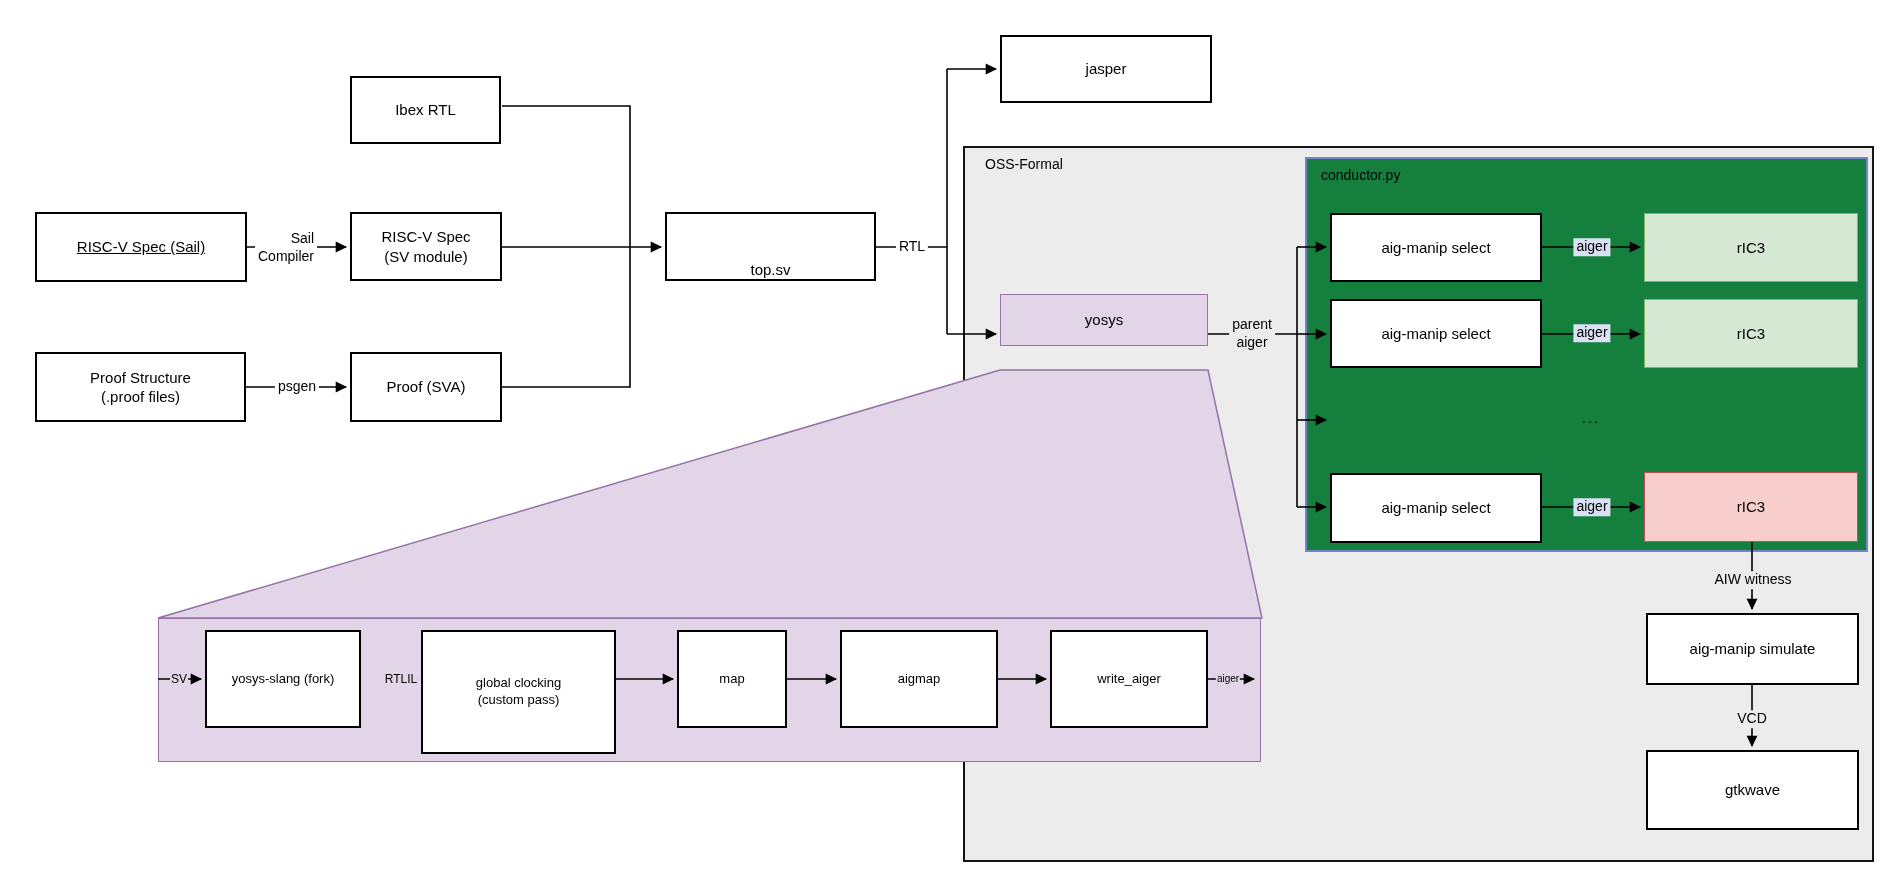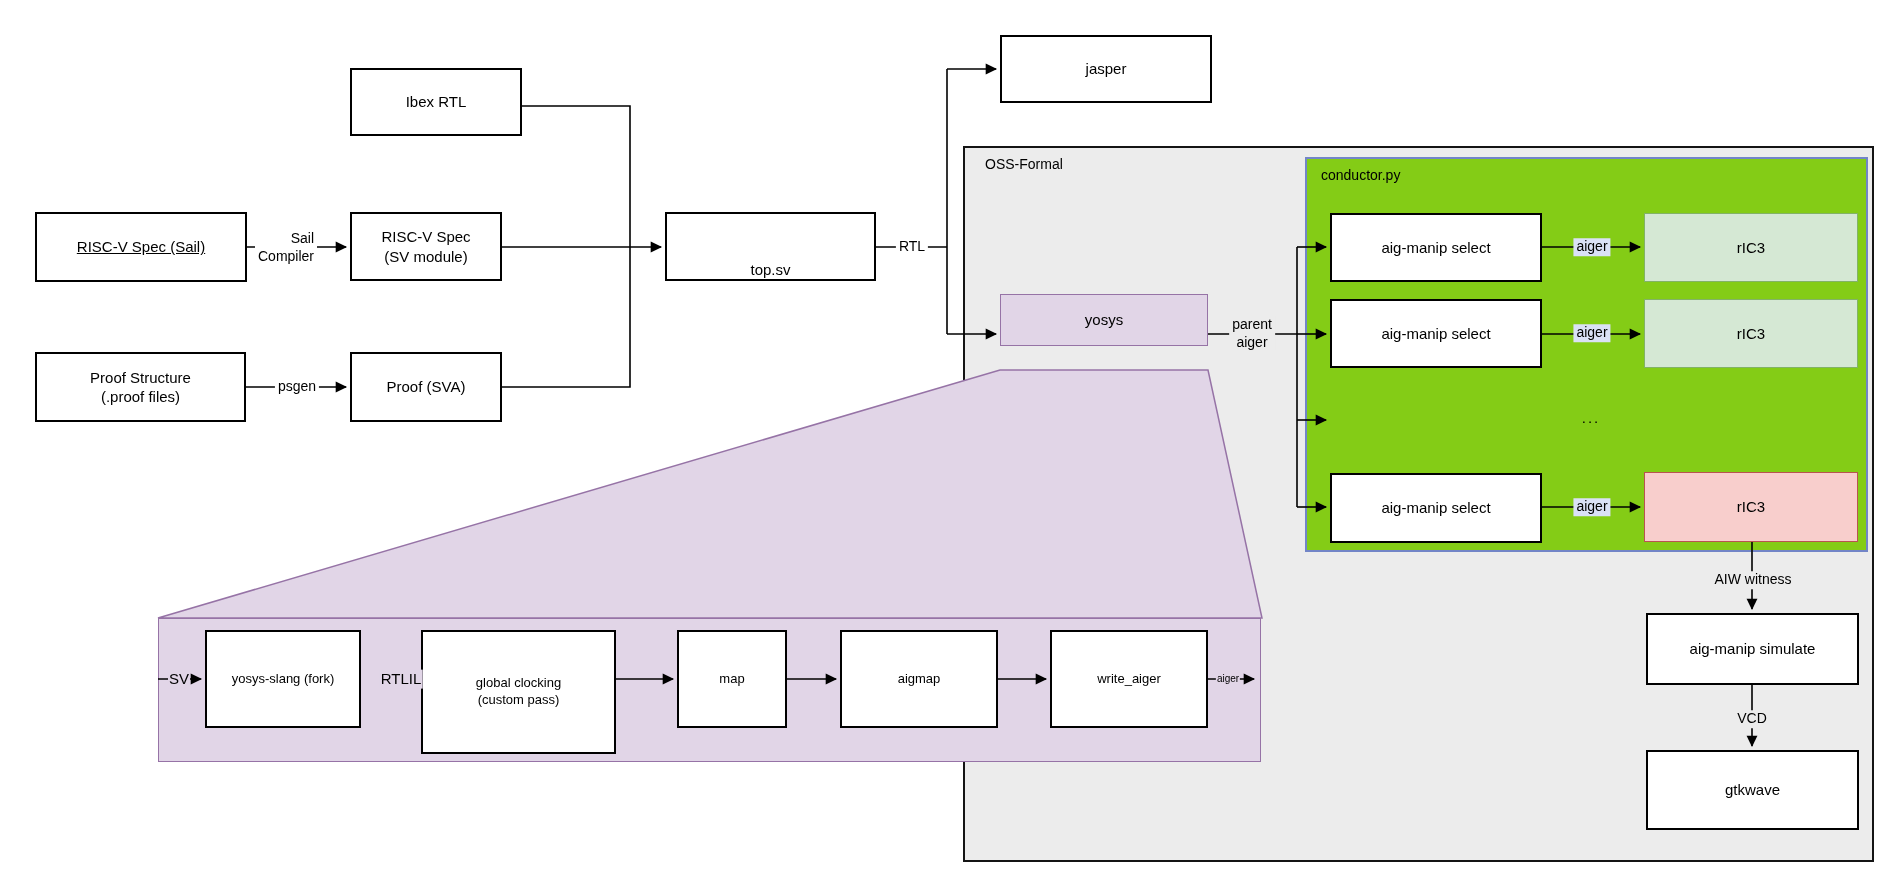"Ibex RTL" div.box { top: 68px -> 76px; width: 172px -> 151px }
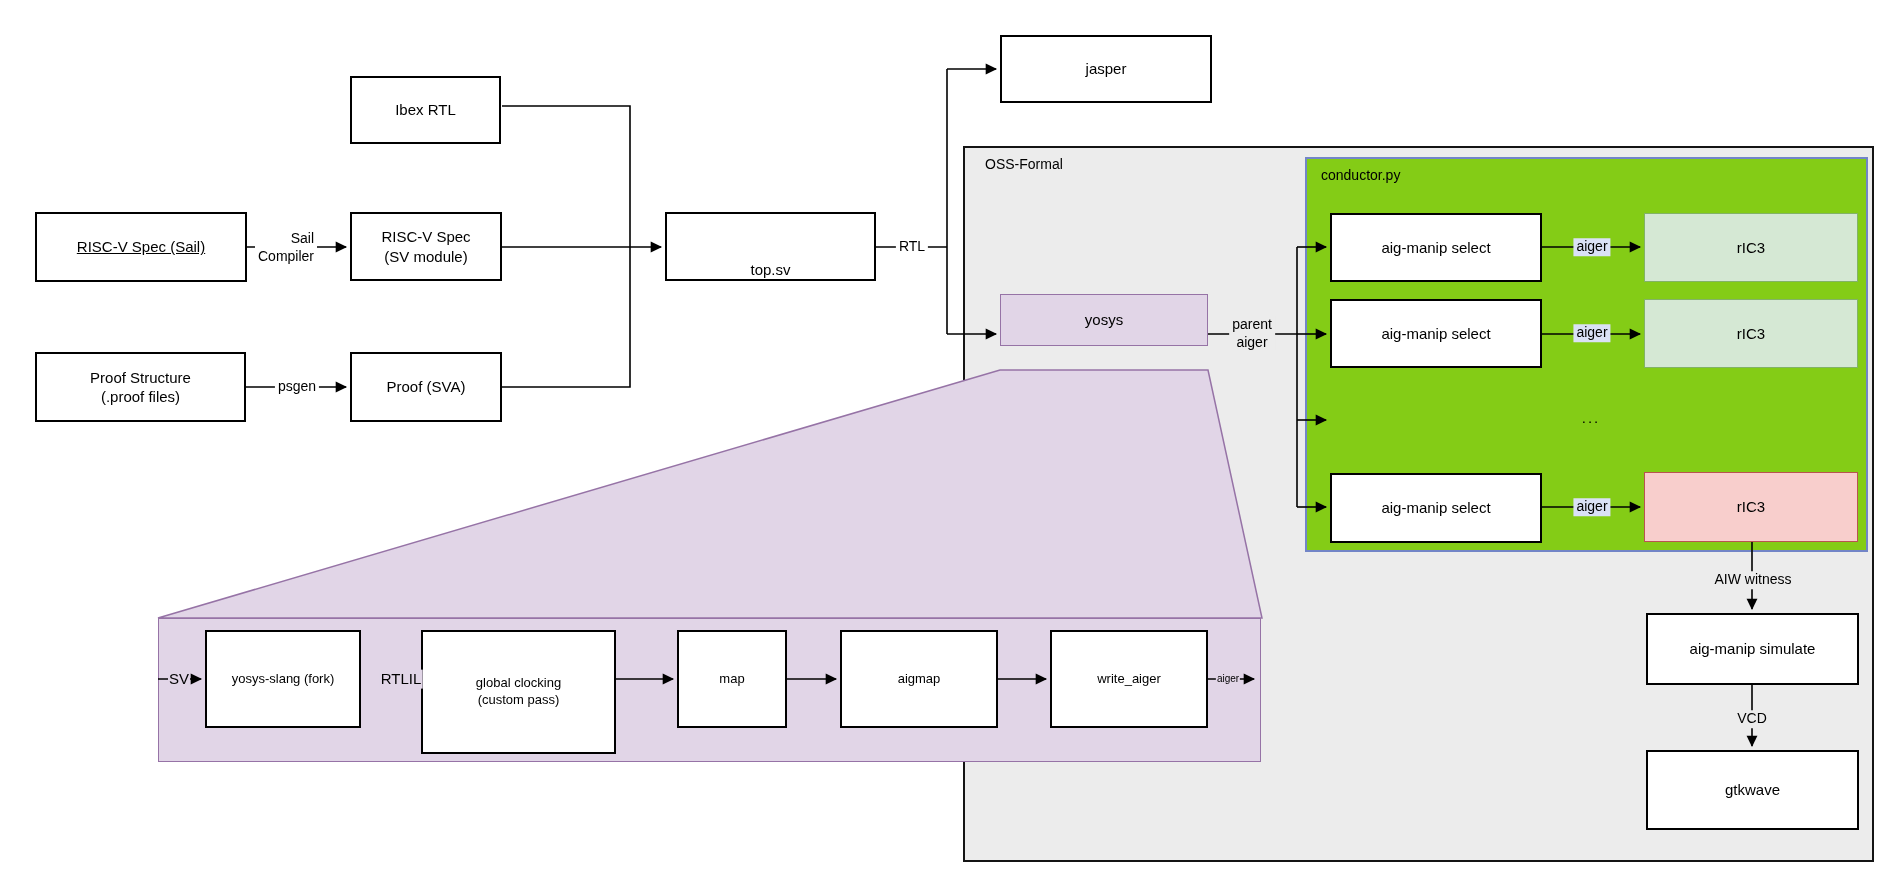"conductor.py" .conductor { background: #84cc16 -> #15803d }
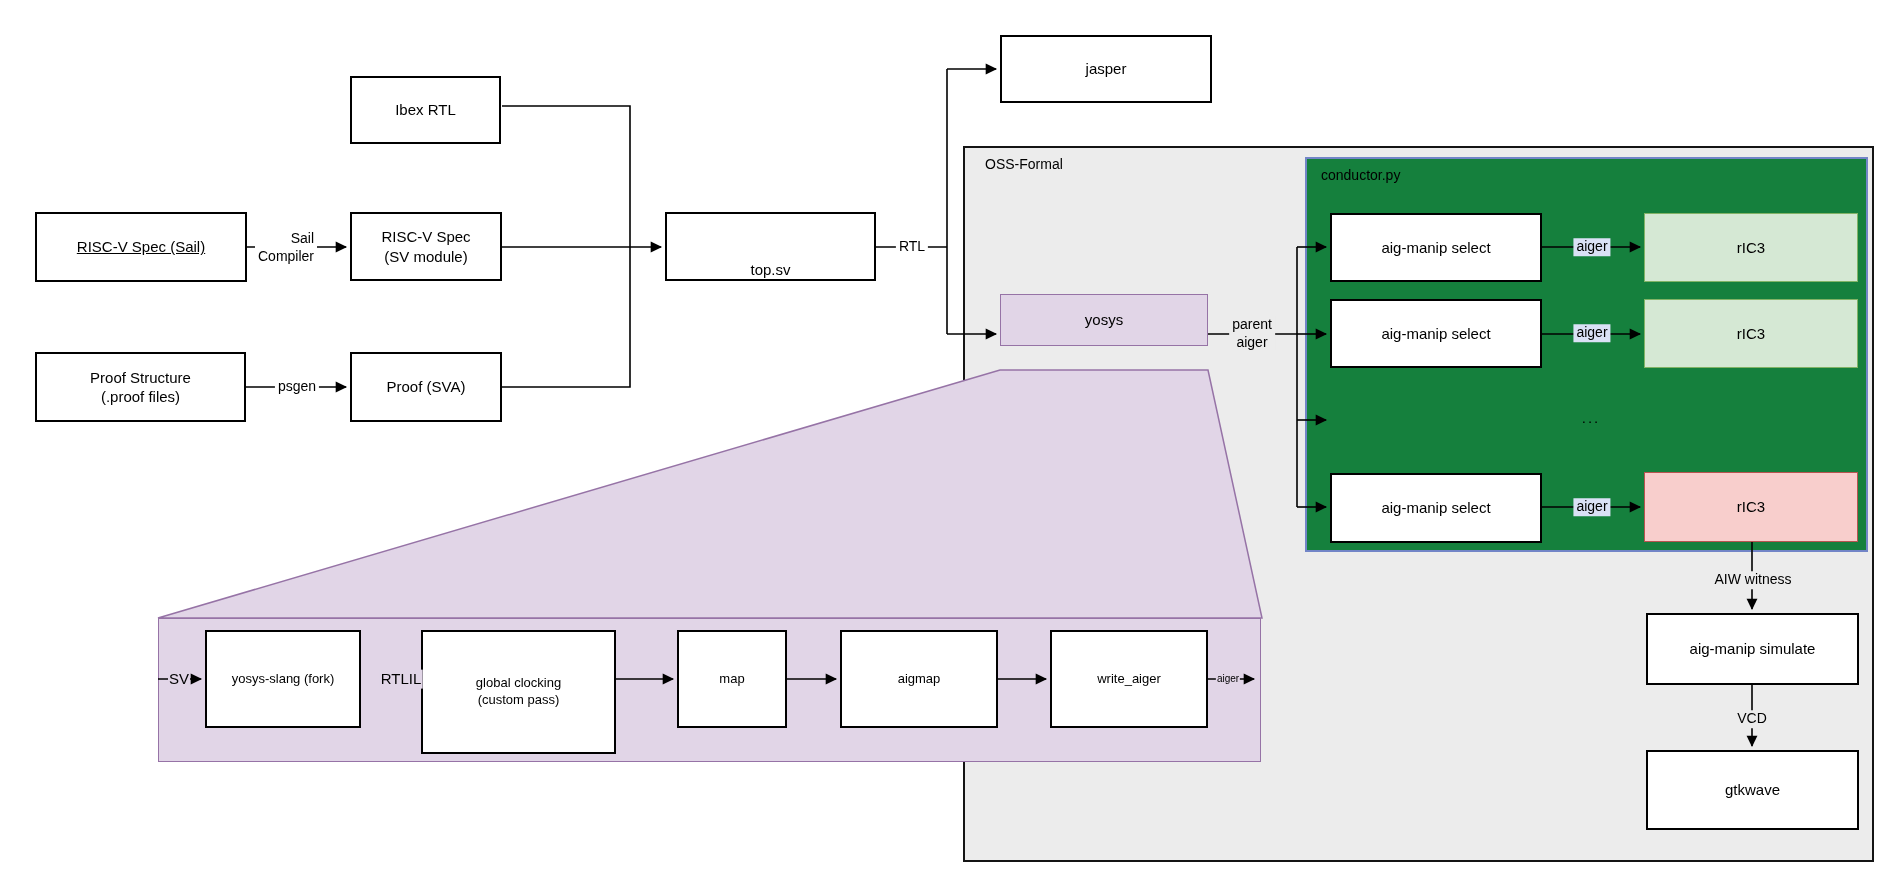"SV" .tiny { font-size: 15px -> 12px }
